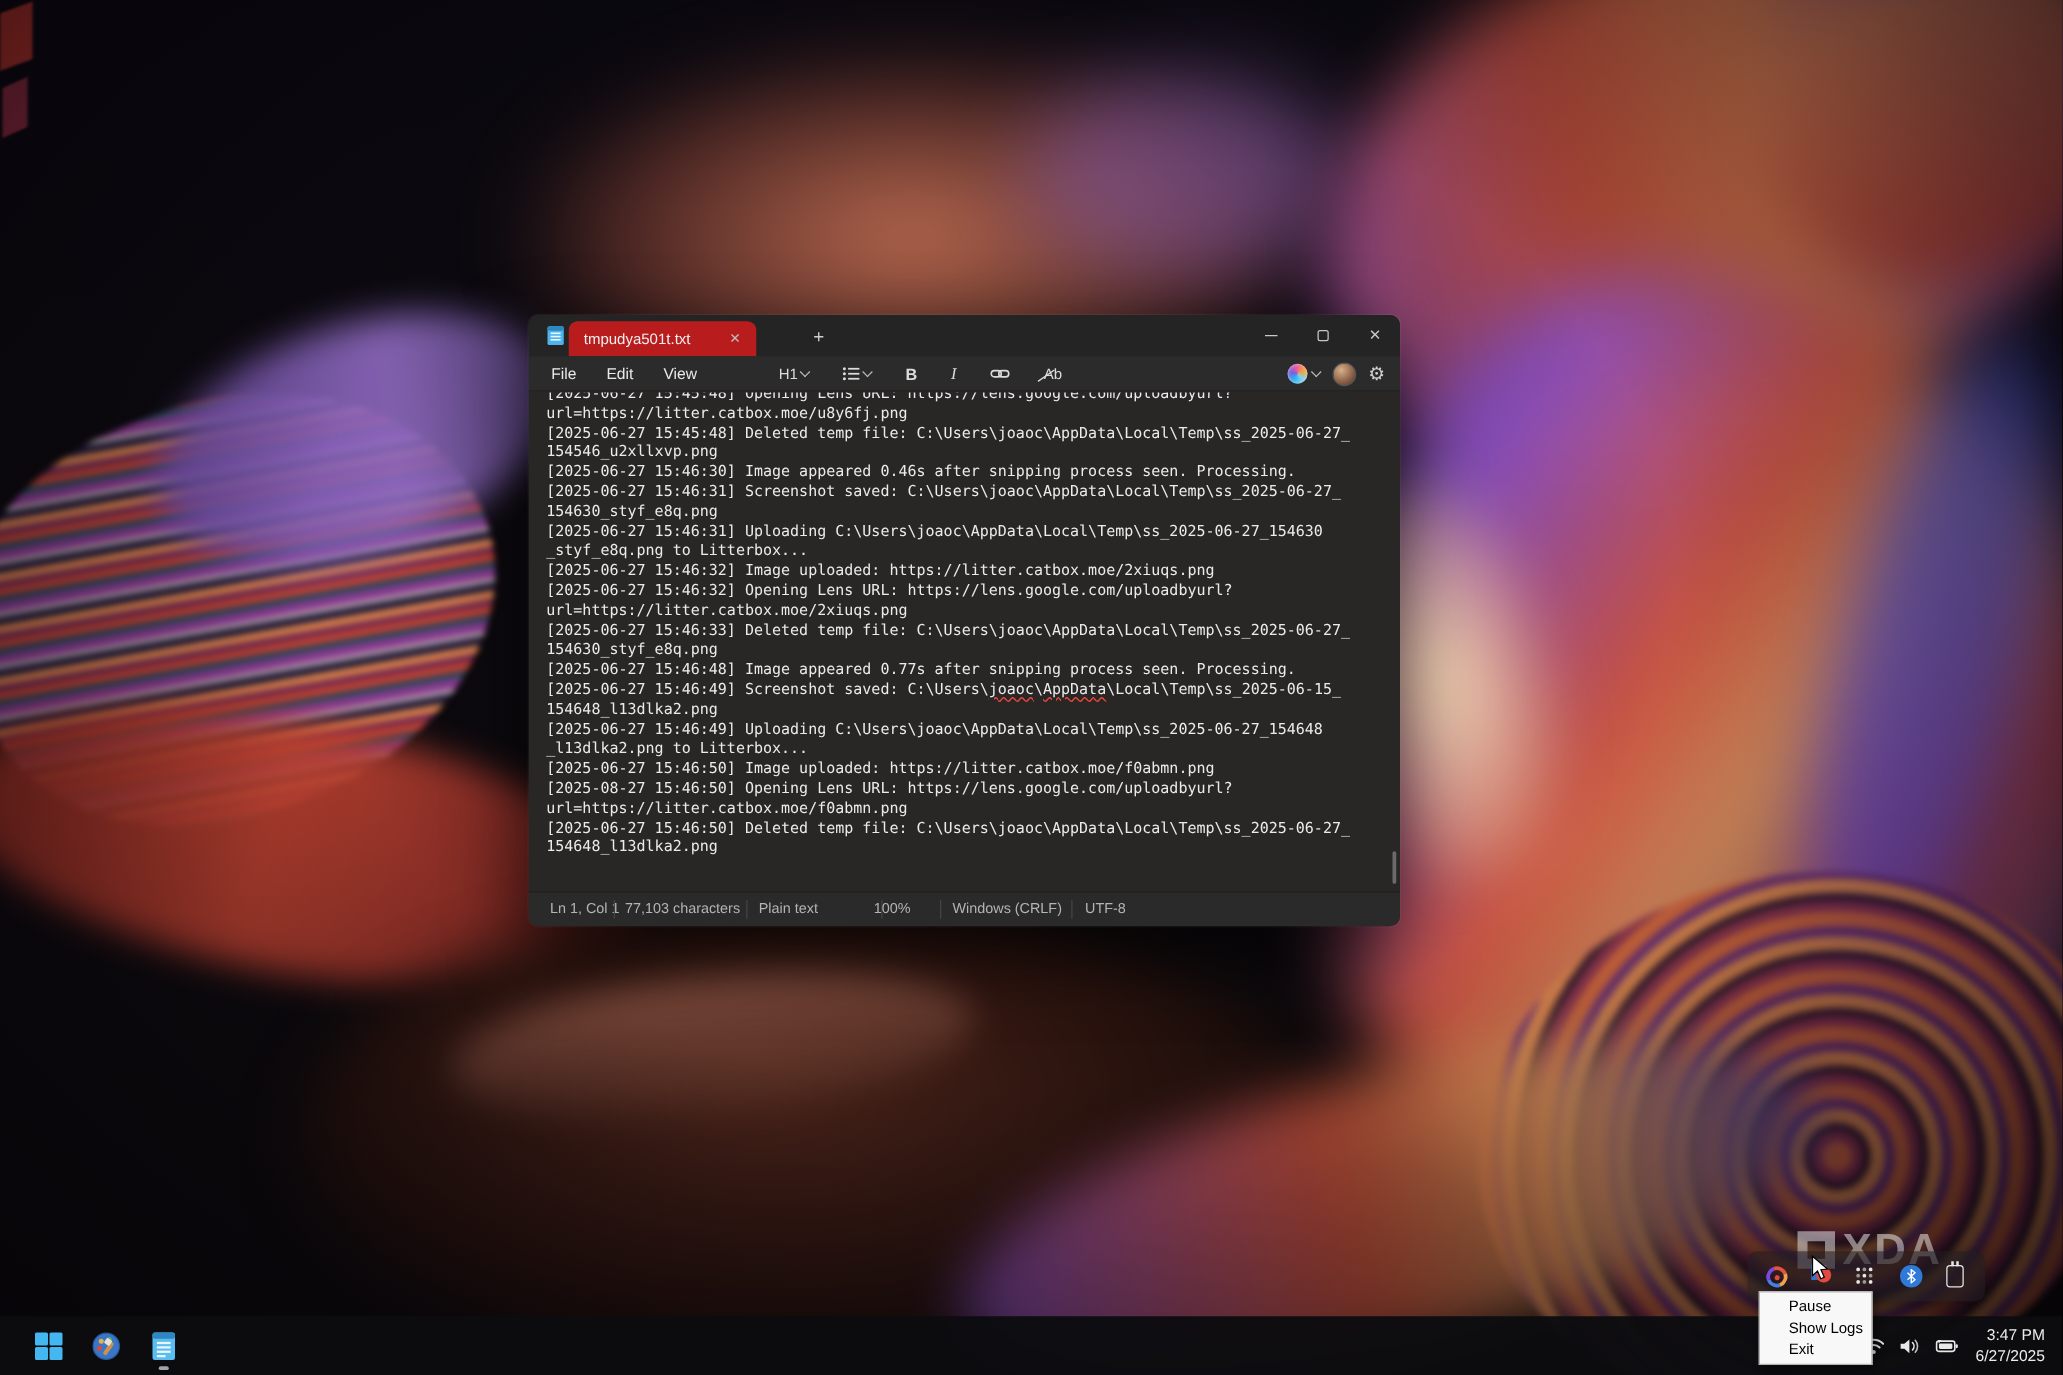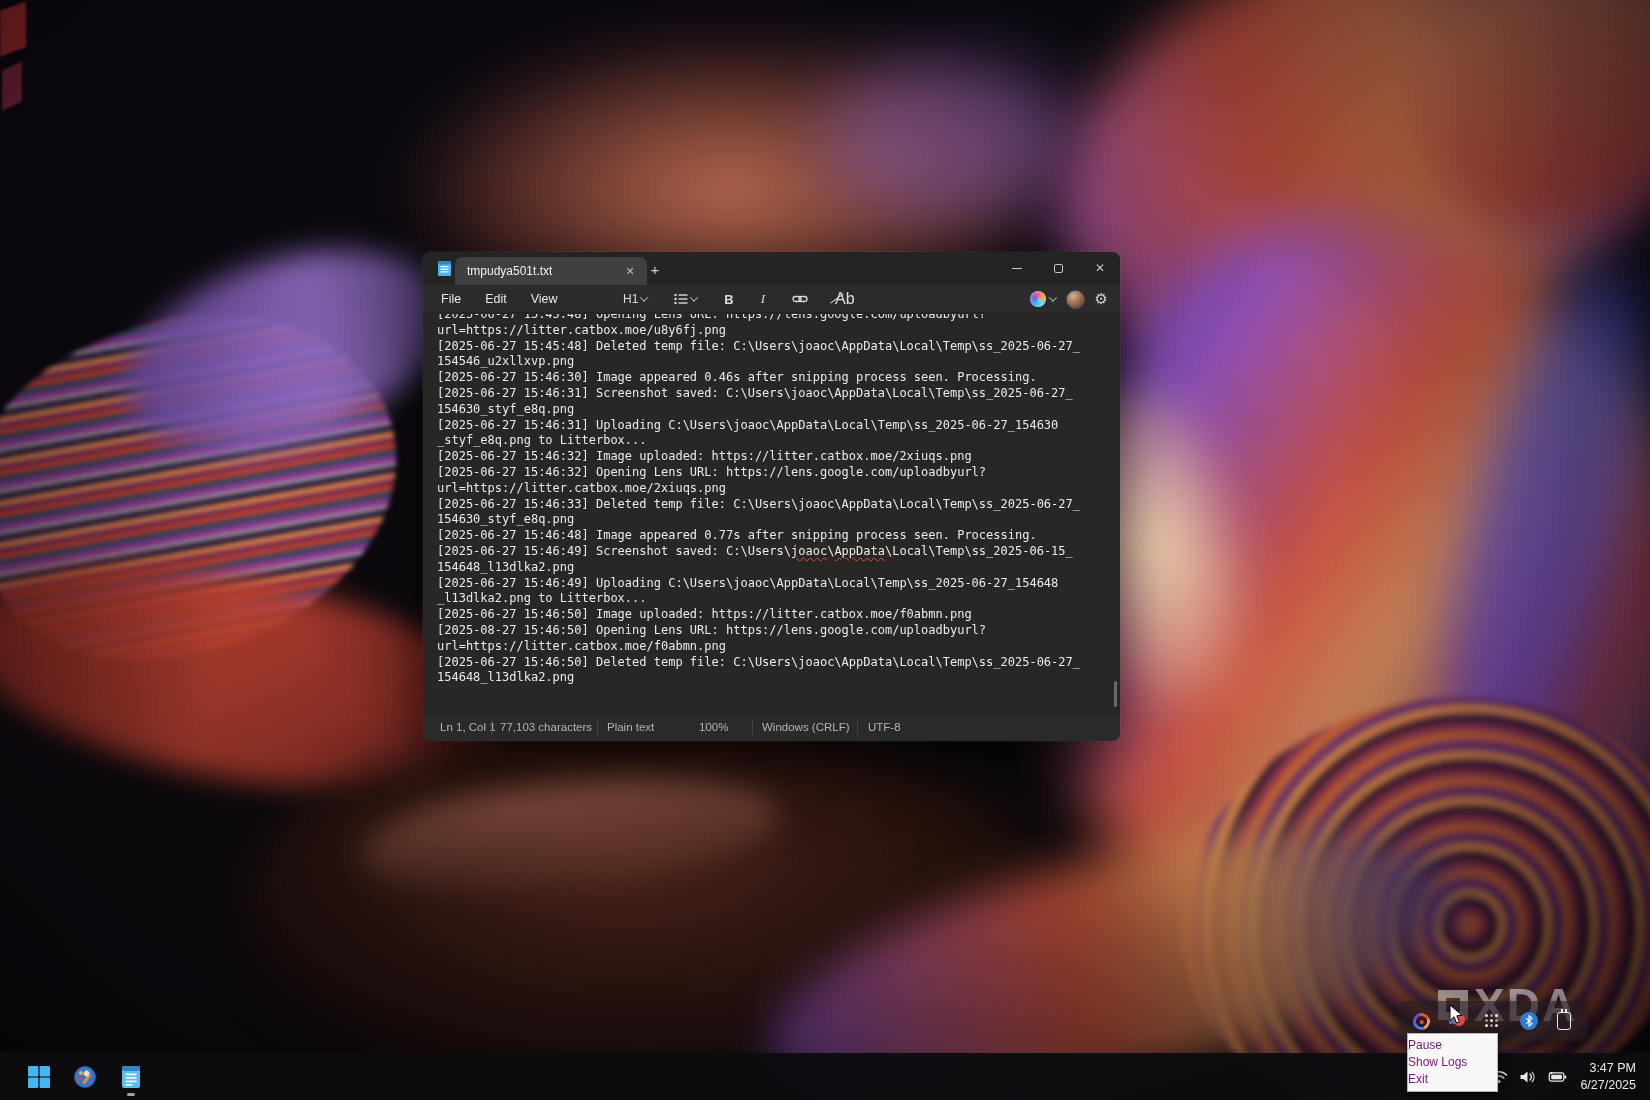"tmpudya501t.txt" .np-tab { background: #404040 -> #b91c1c; width: 192px -> 150px }
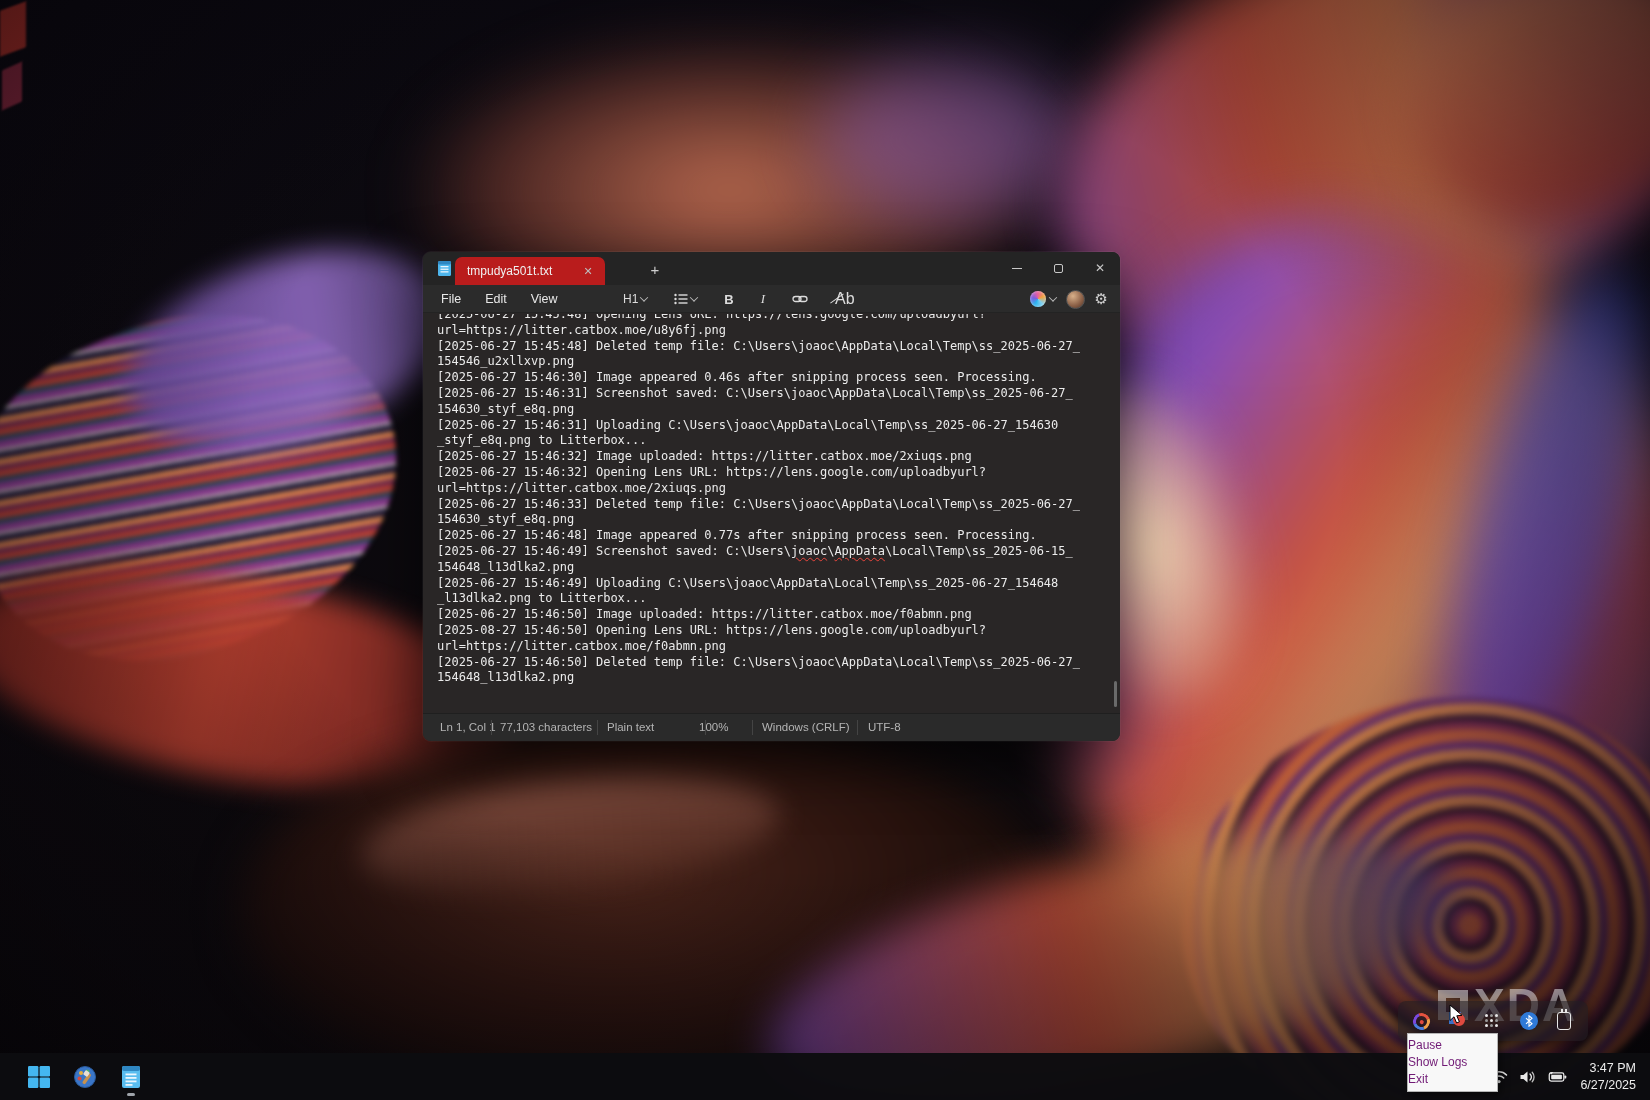"Ab" .ab-clear { font-size: 16px -> 12px }
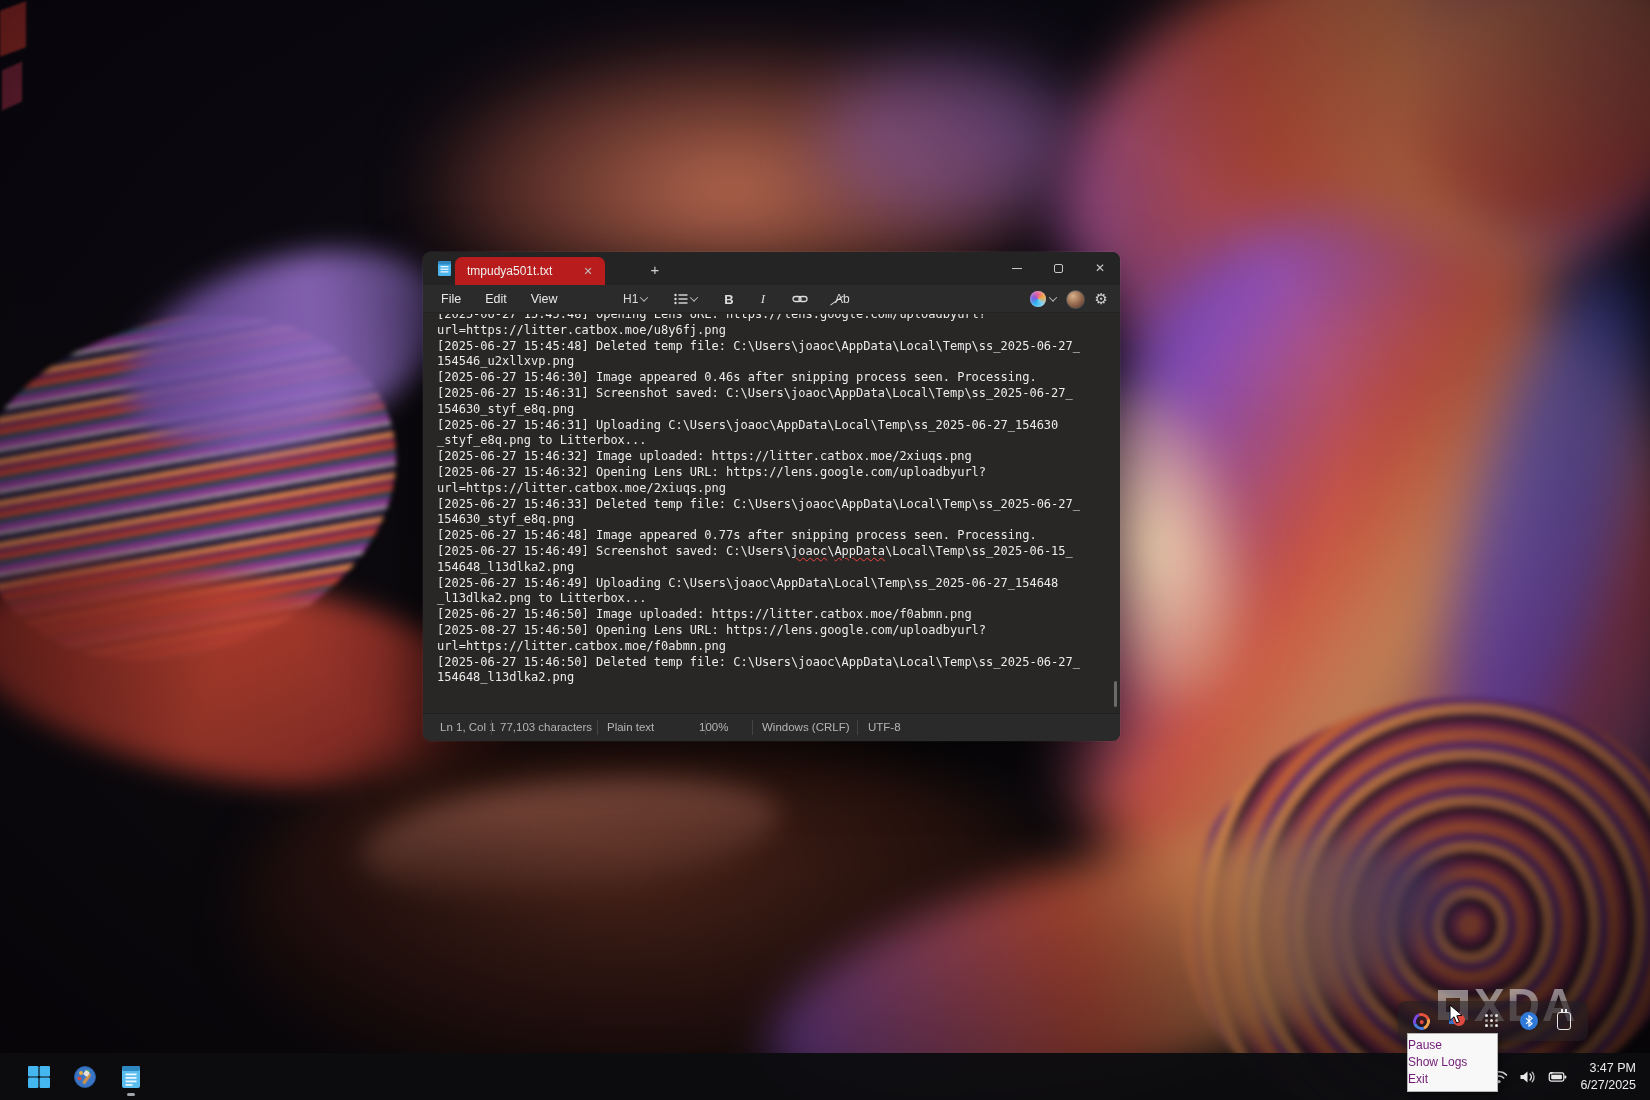"XDA" .wm-text { font-size: 46px -> 35px }
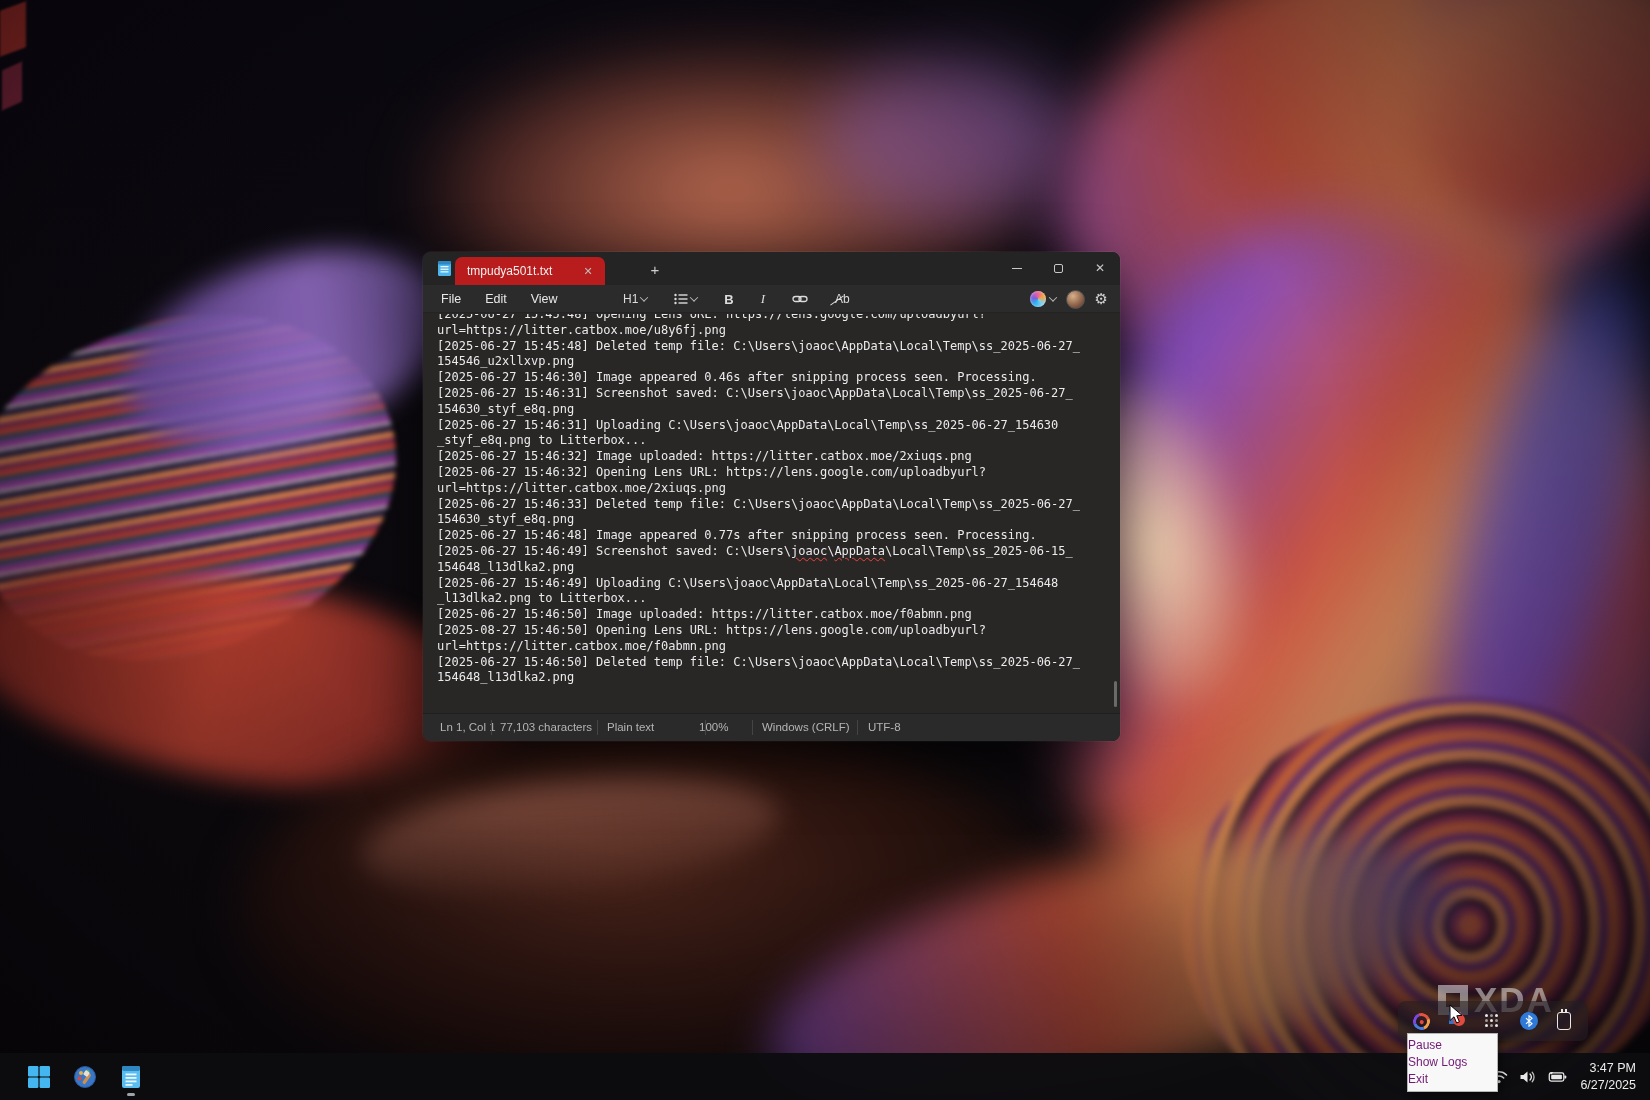"Pause" .ctx-item { color: #701a75 -> #000000; padding-left: none -> 23px }
